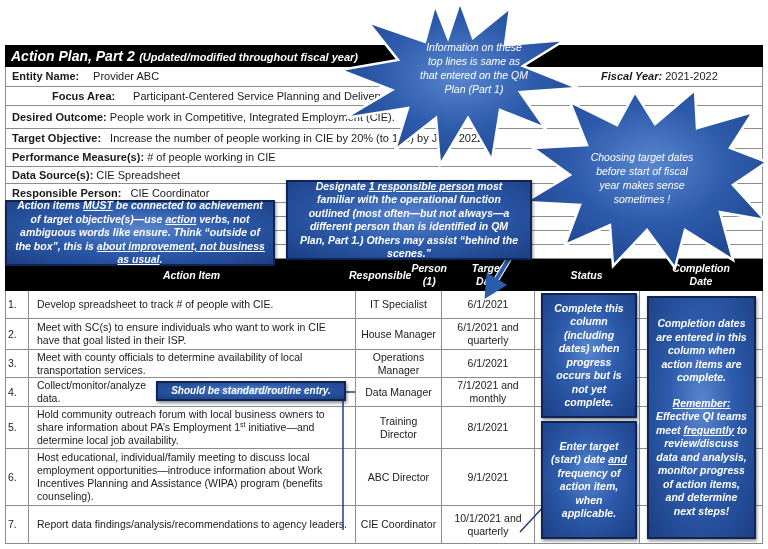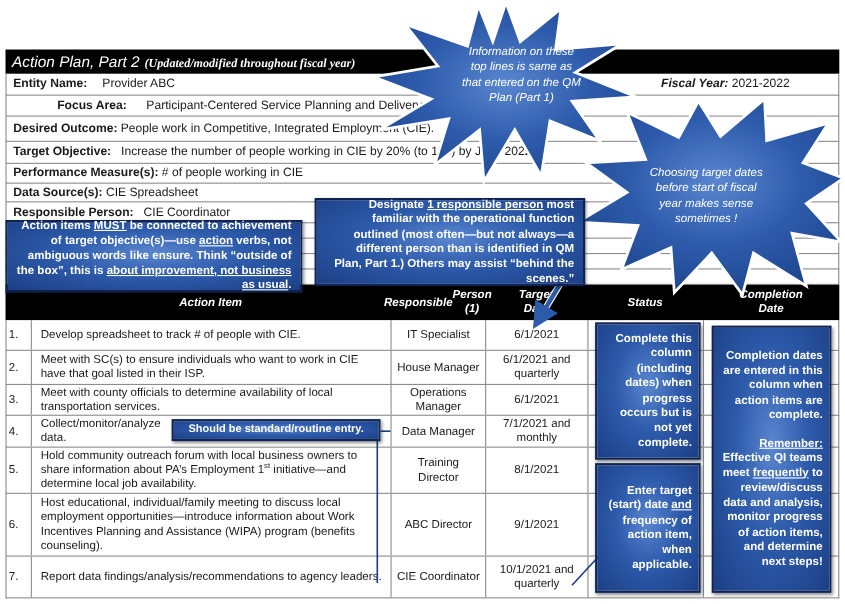"Action Plan, Part 2" .title-main { font-weight: normal -> bold }
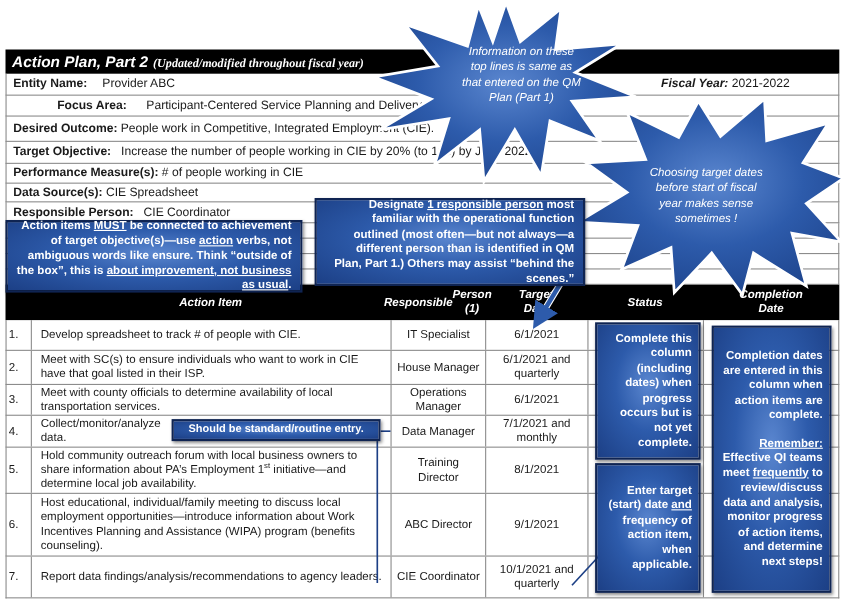"(Updated/modified throughout fiscal" .title-sub { font-family: Liberation Serif, serif -> none }
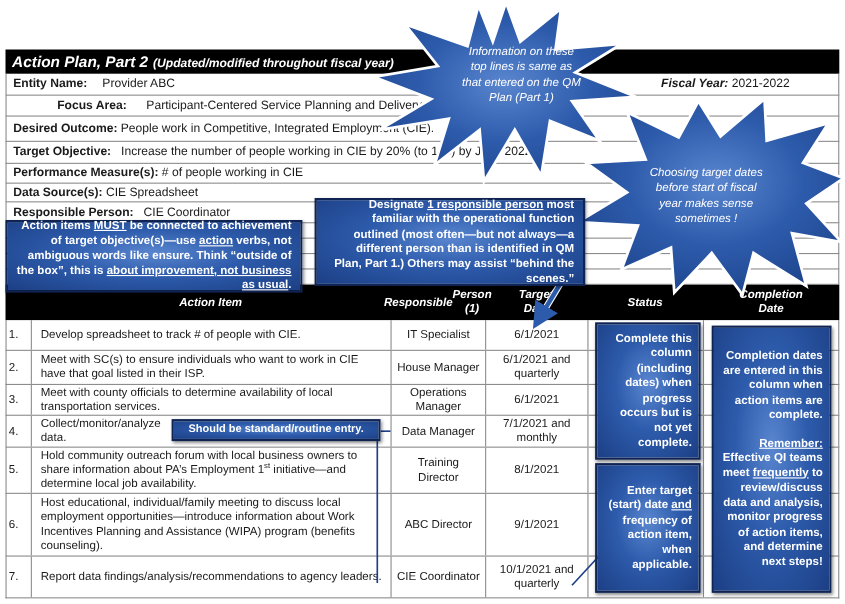"Designate 1 responsible person most" .callout { font-style: none -> italic; text-align: right -> center }
